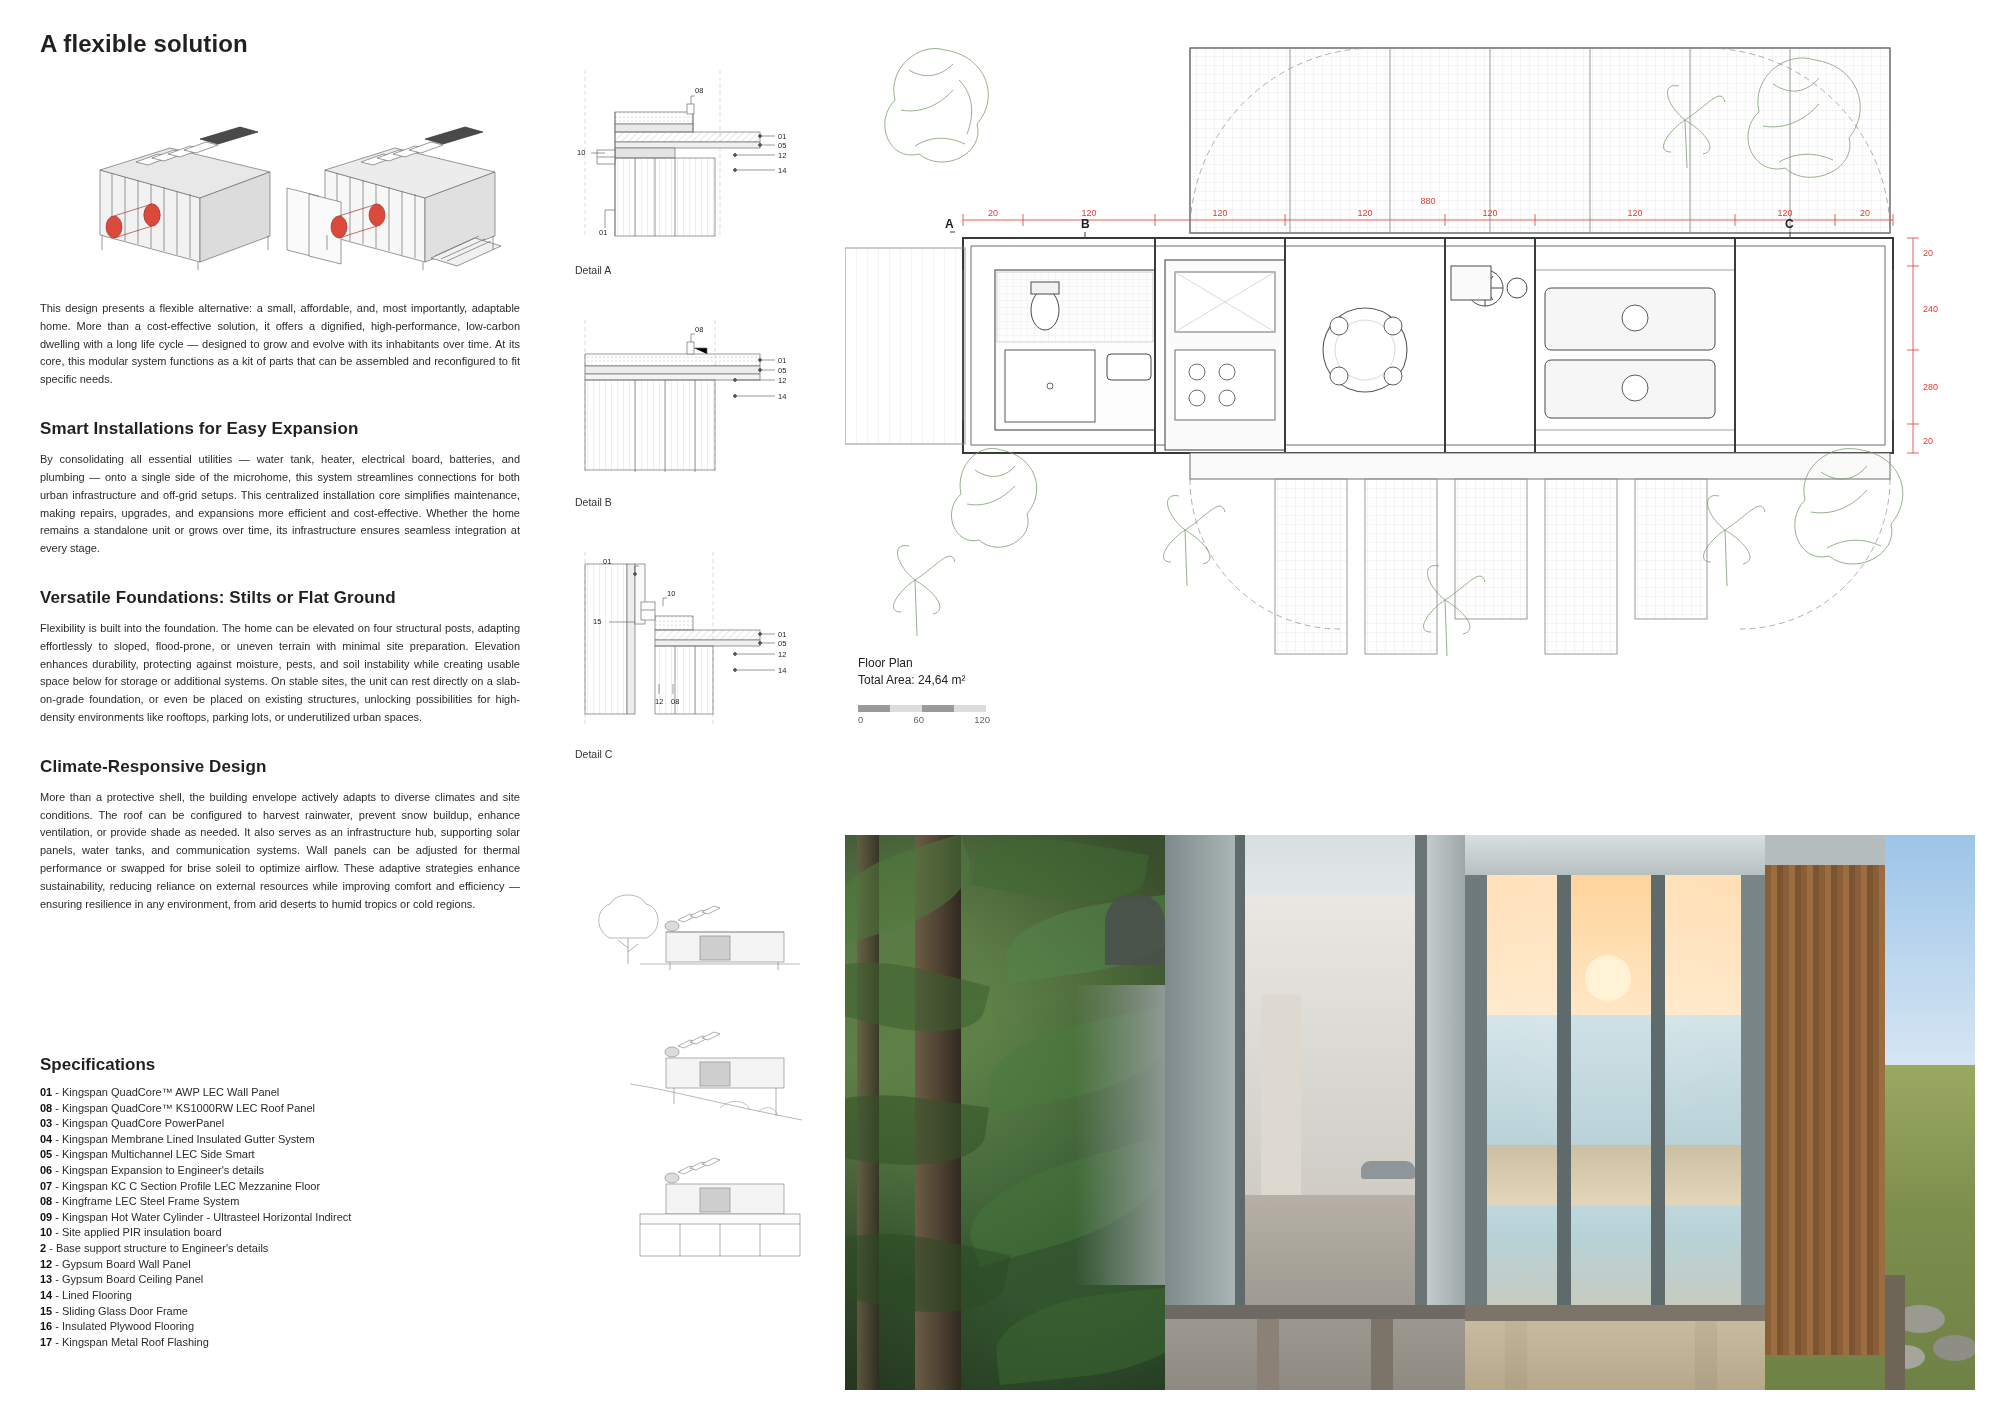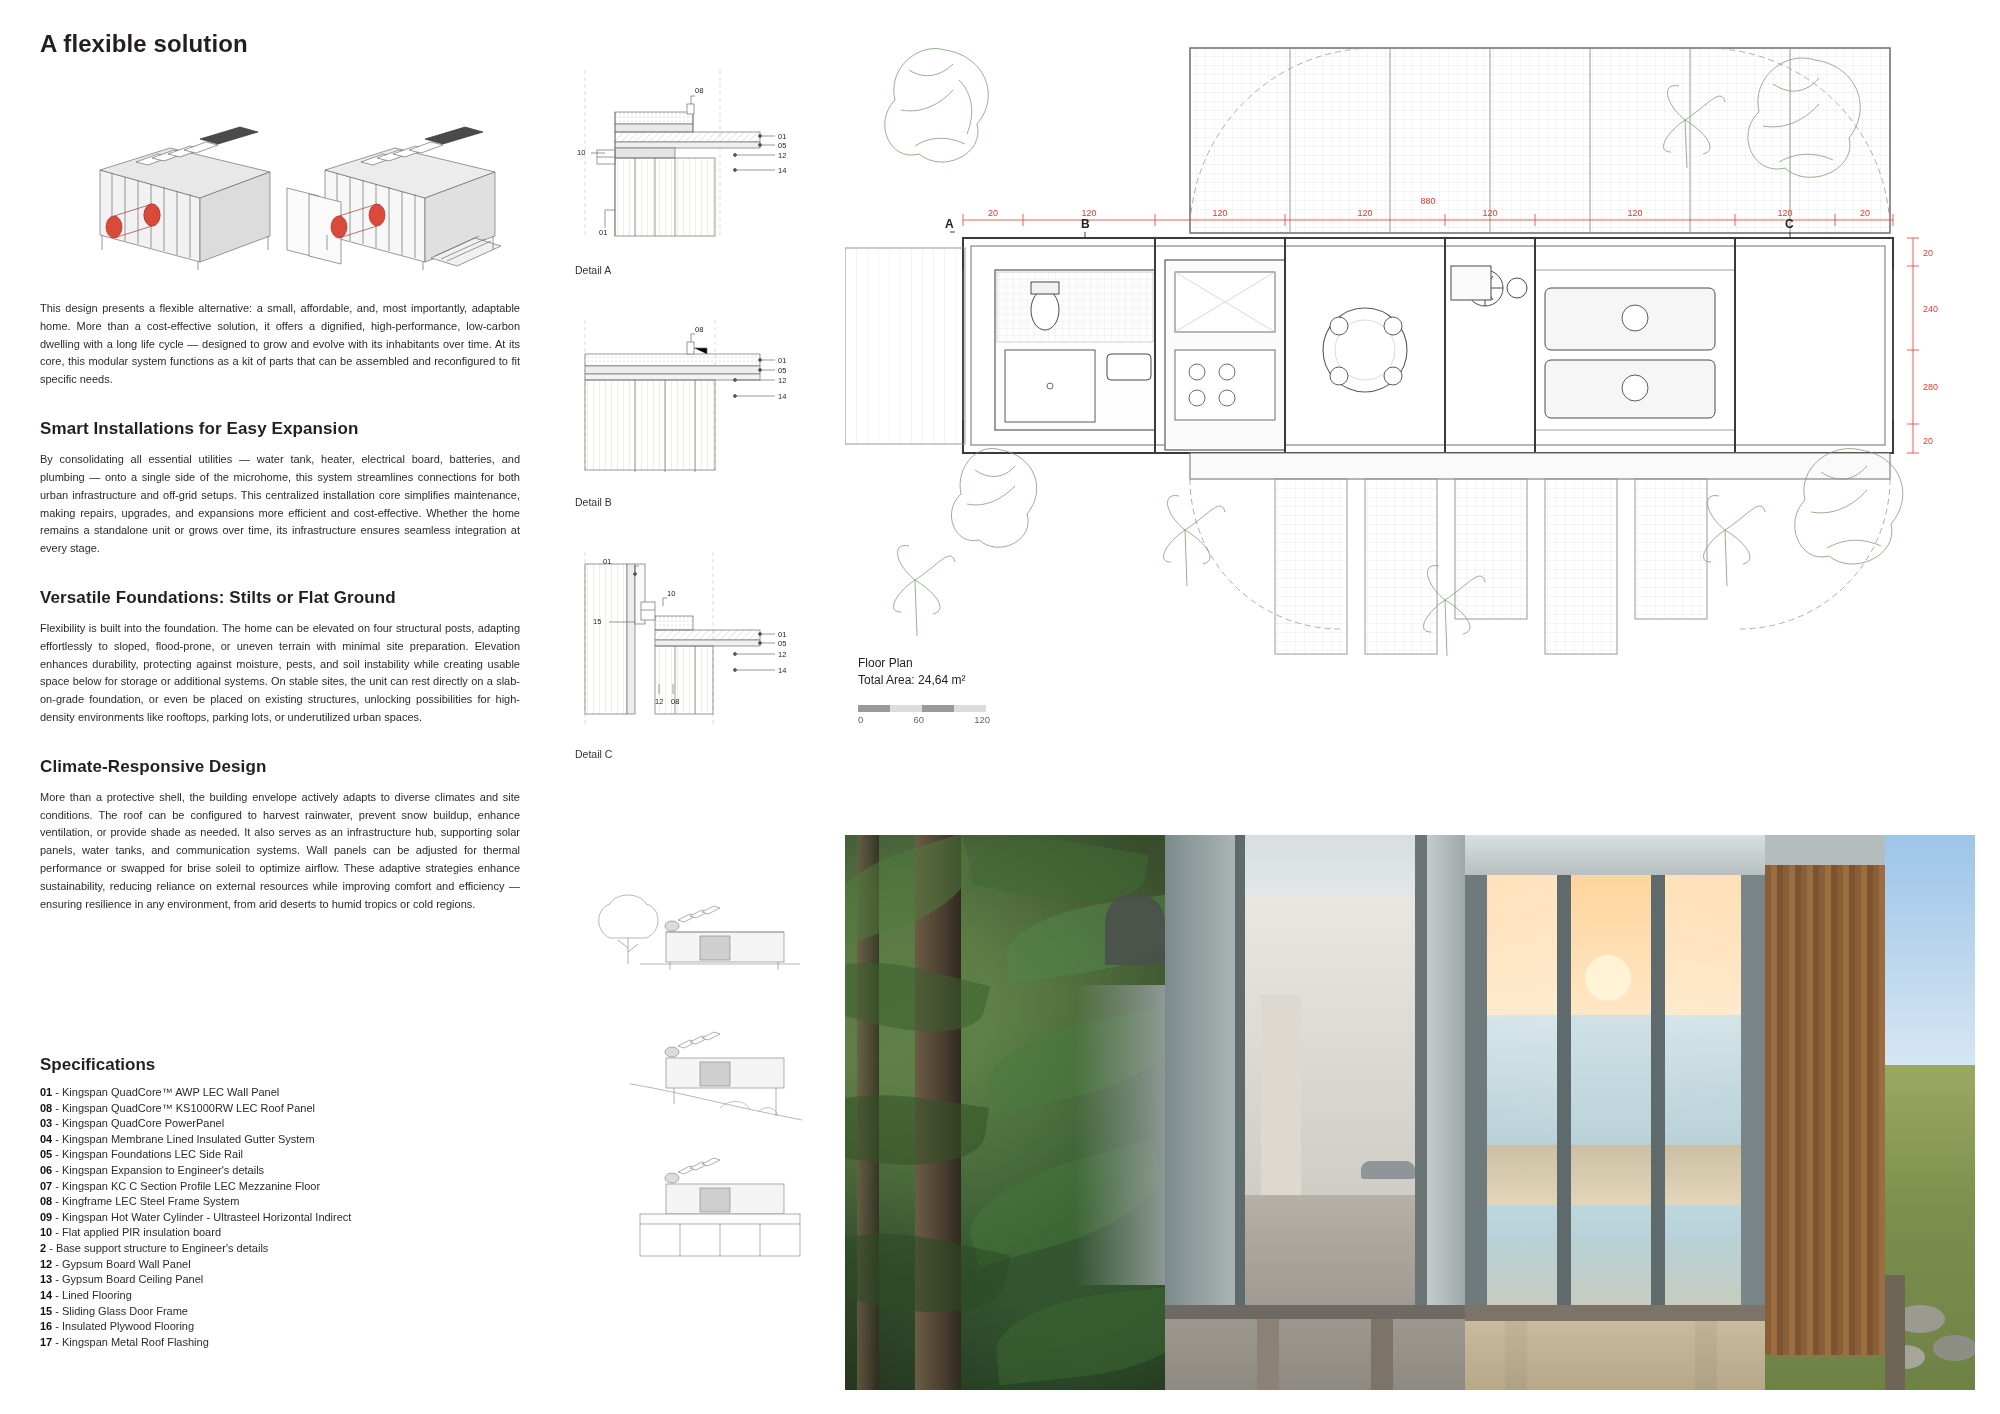"Kingspan Foundations LEC Side Rail" span { text: Foundations LEC Side Rail -> Multichannel LEC Side Smart }
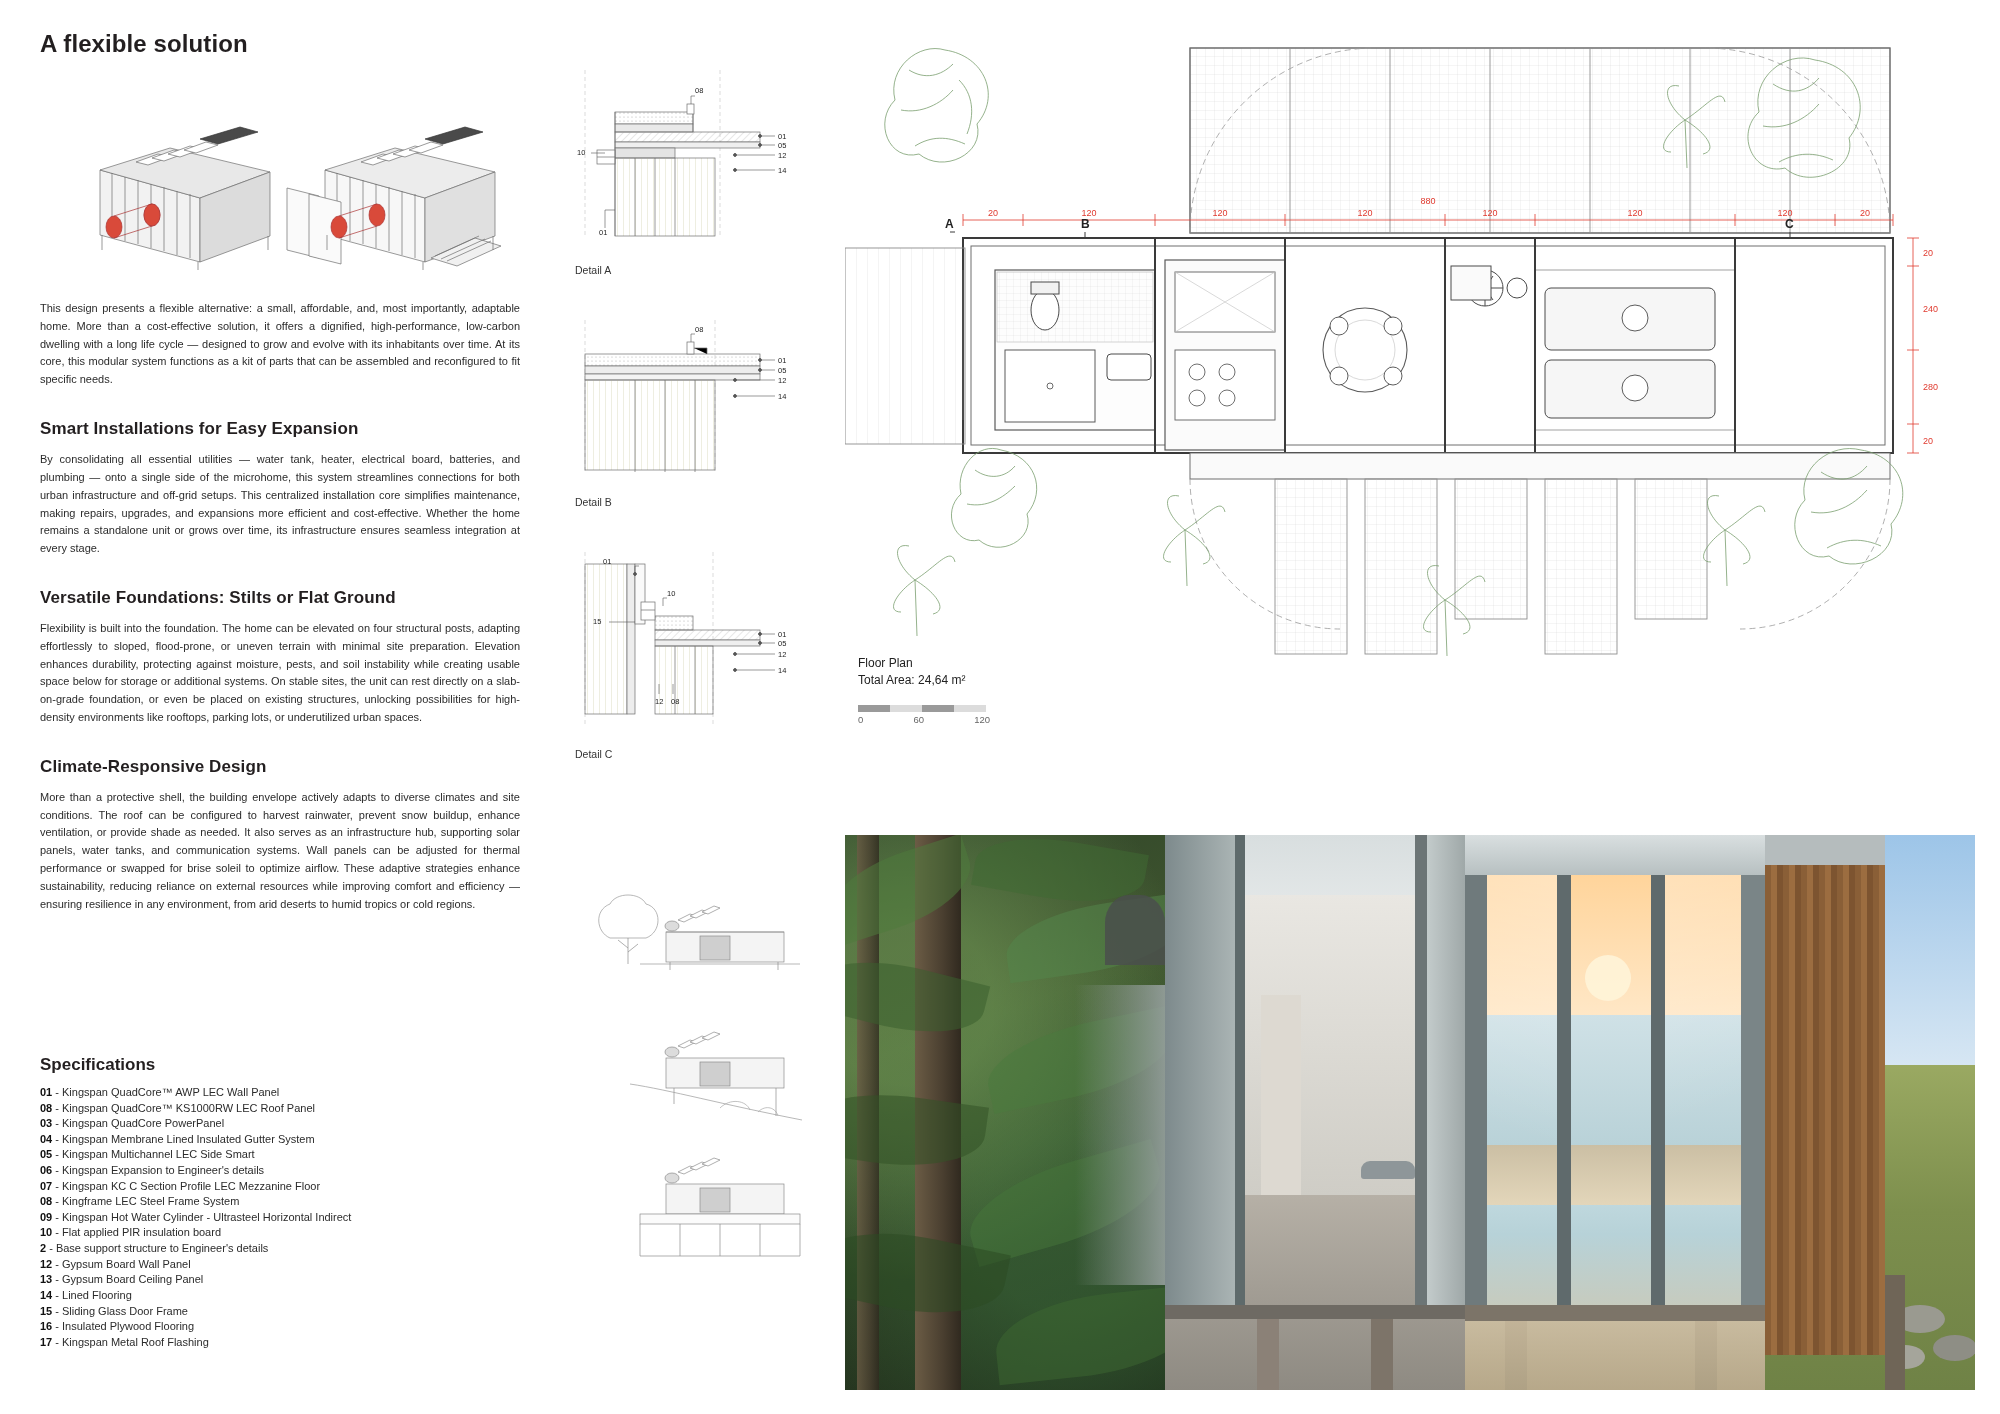"Flat applied PIR insulation board" span { text: Flat -> Site }
